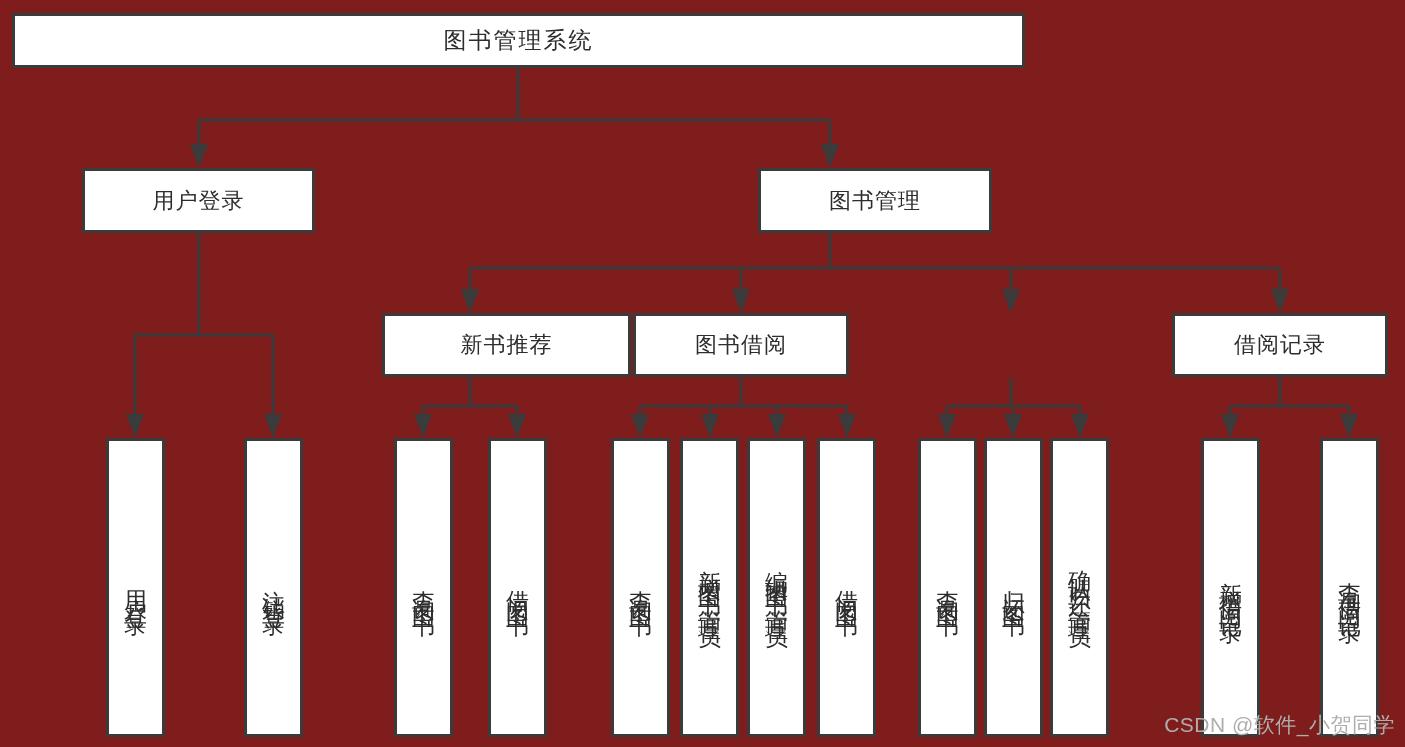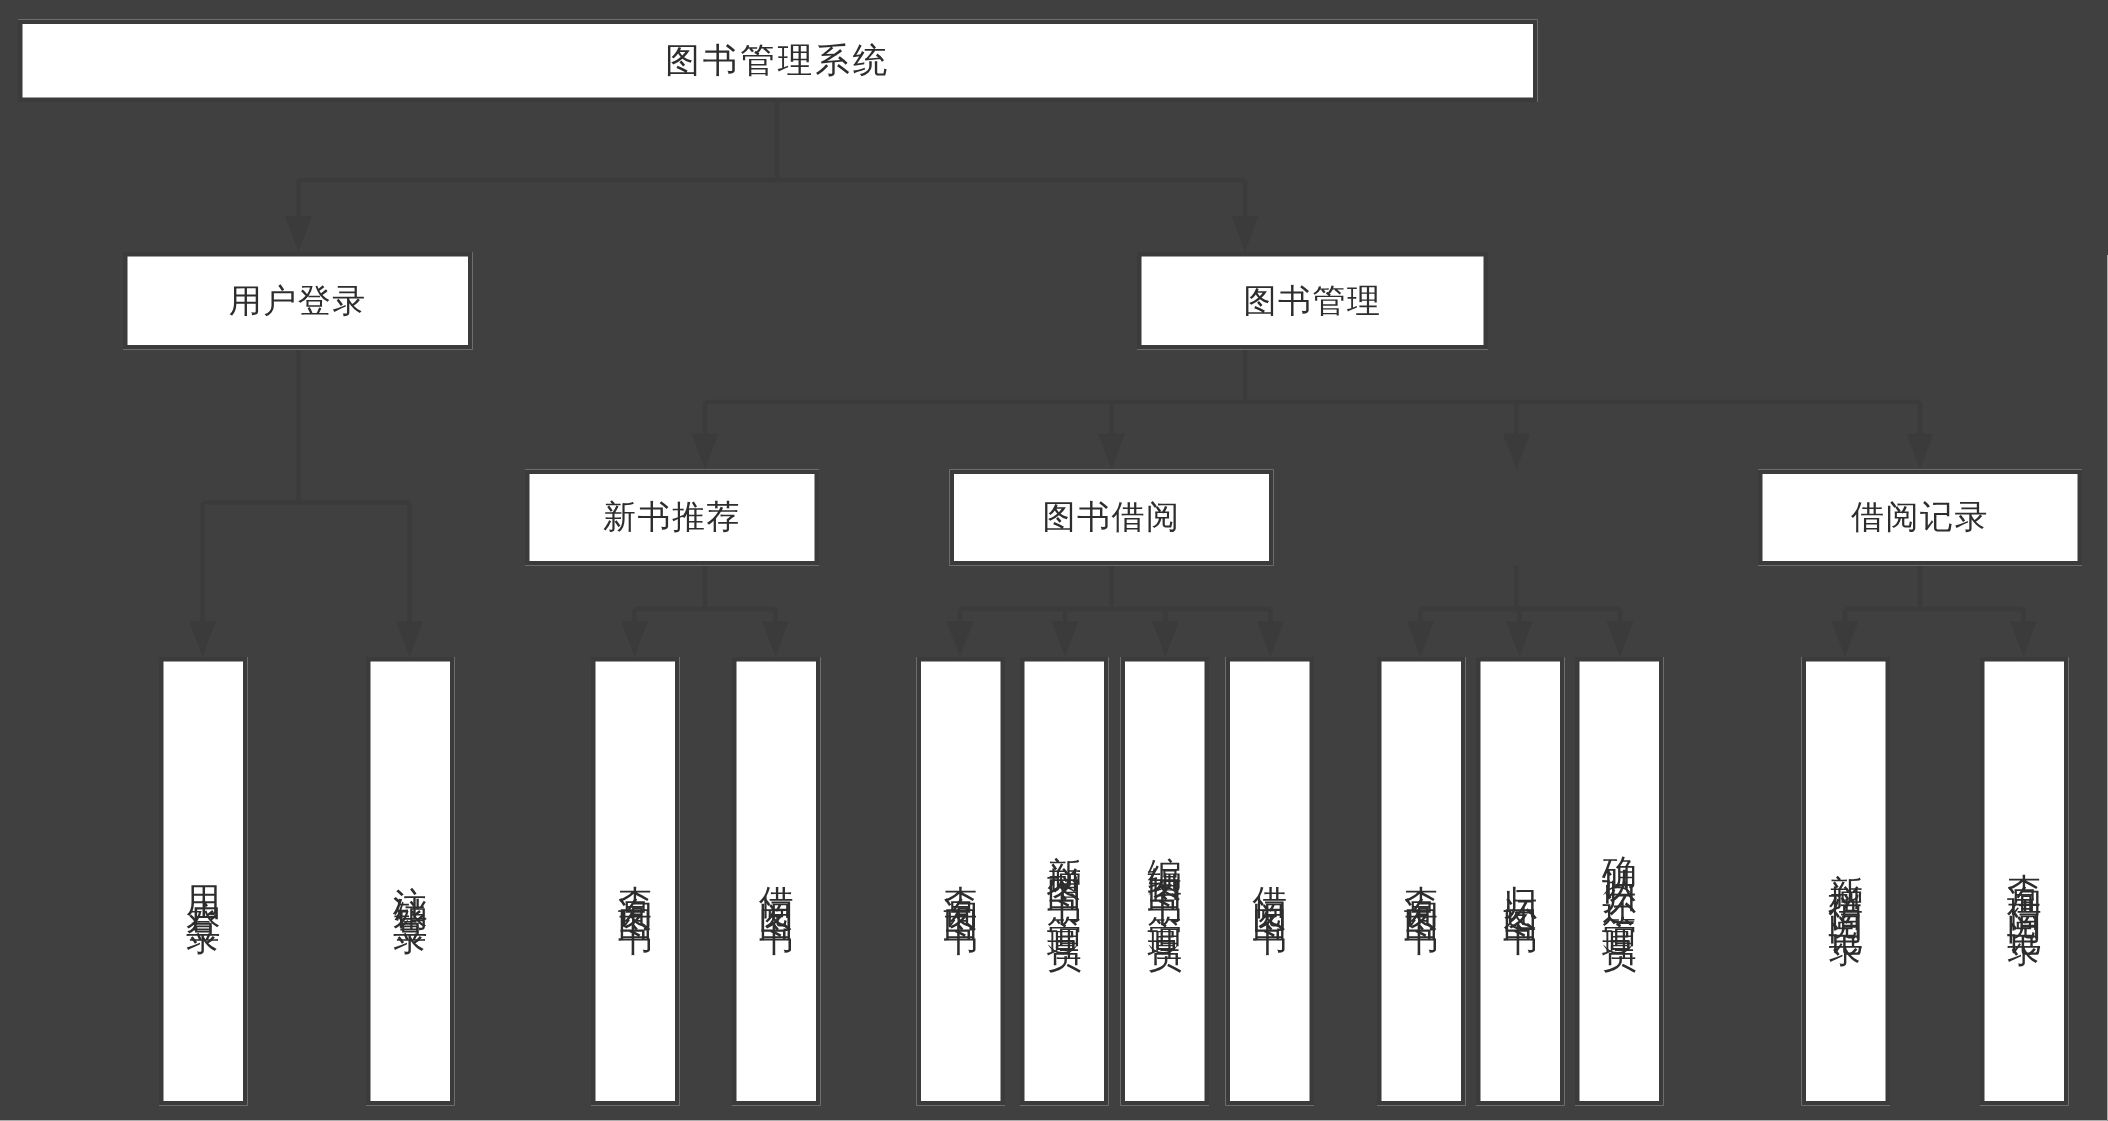"图书管理系统" #canvas { background: #404040 -> #7f1d1d }
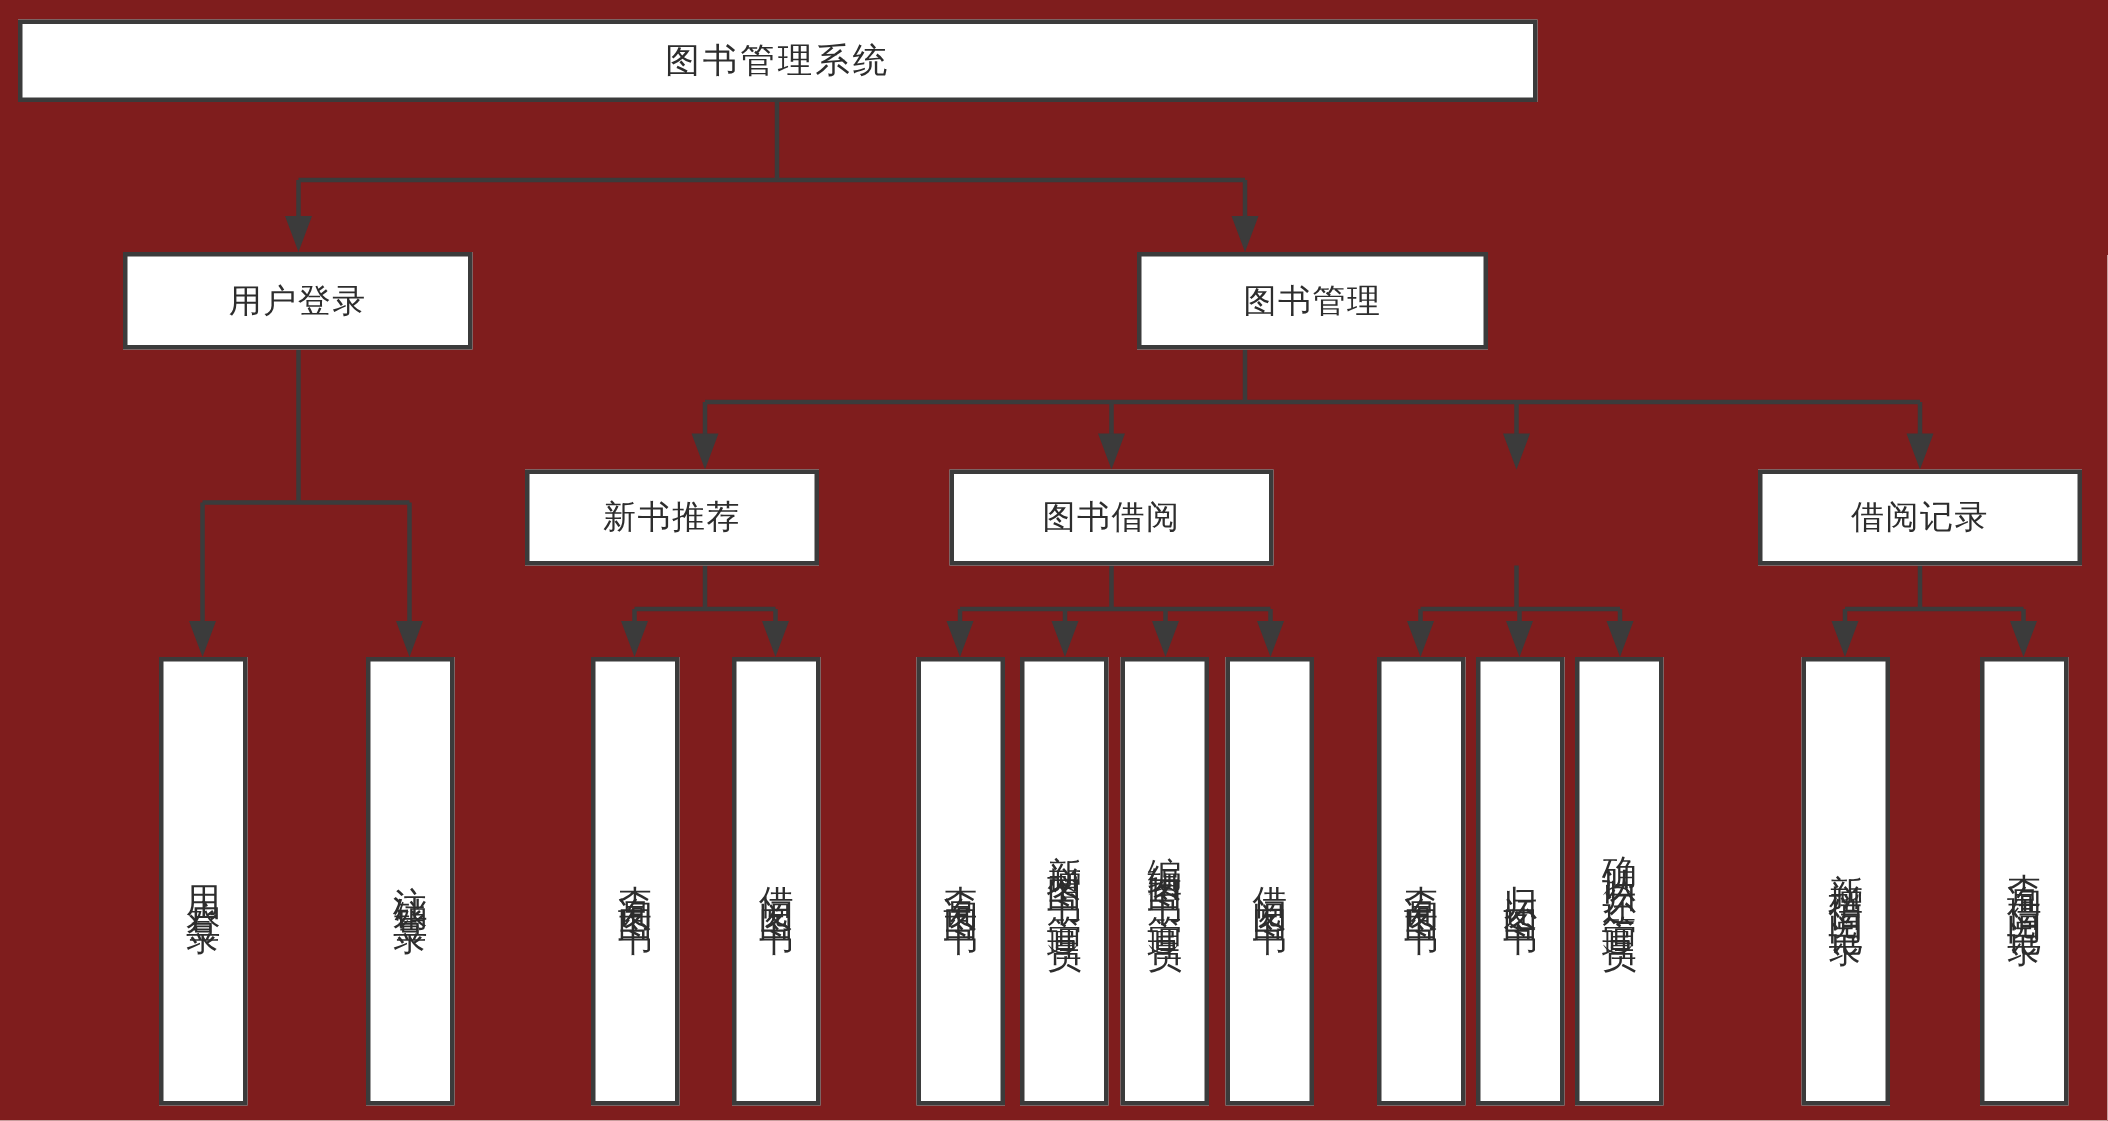"新书推荐" div.box { left: 350px -> 382px; width: 196px -> 249px }
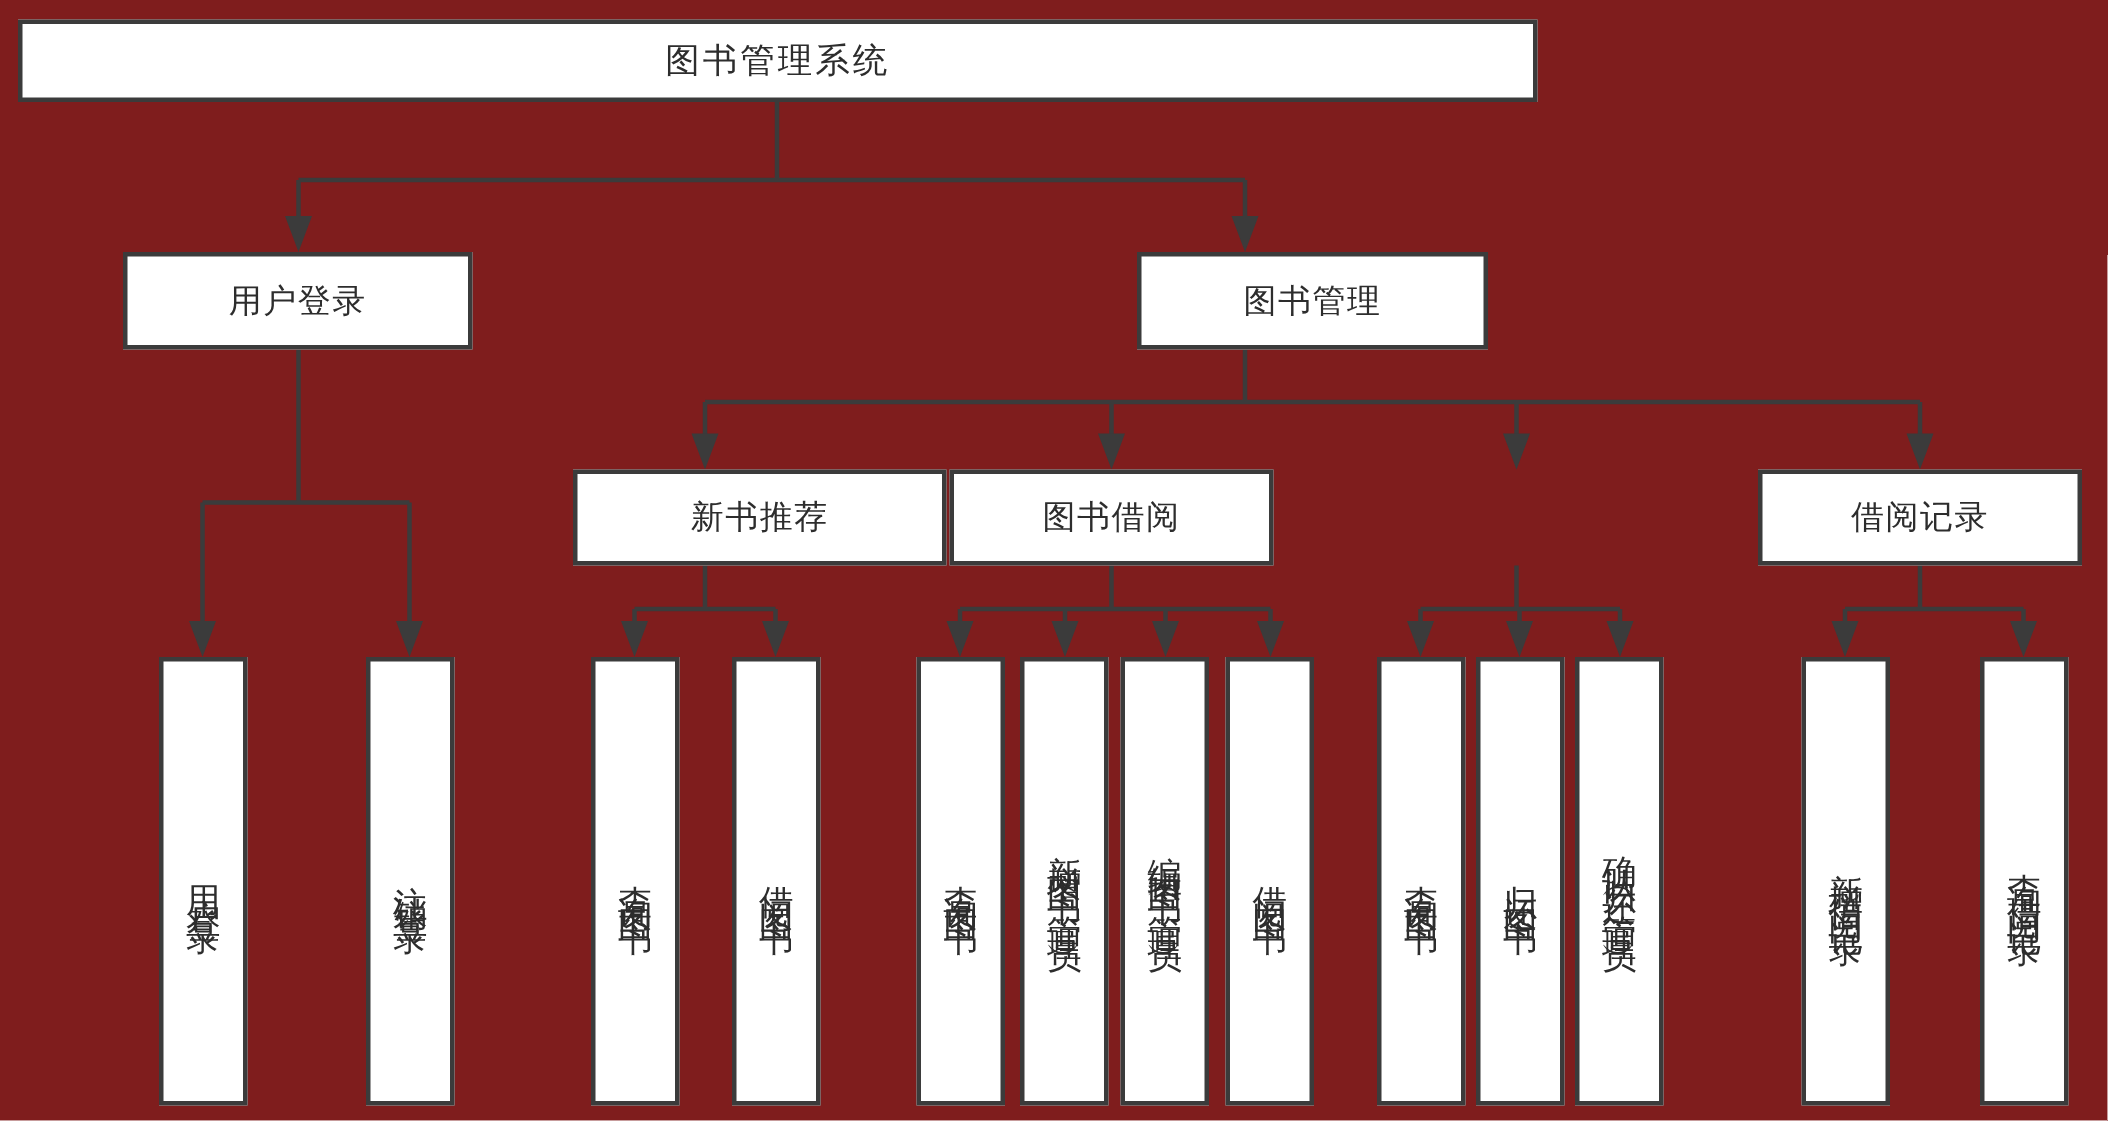"CSDN @软件_小贺同学" div { html: none -> <div>CSDN @软件_小贺同学</div> }
